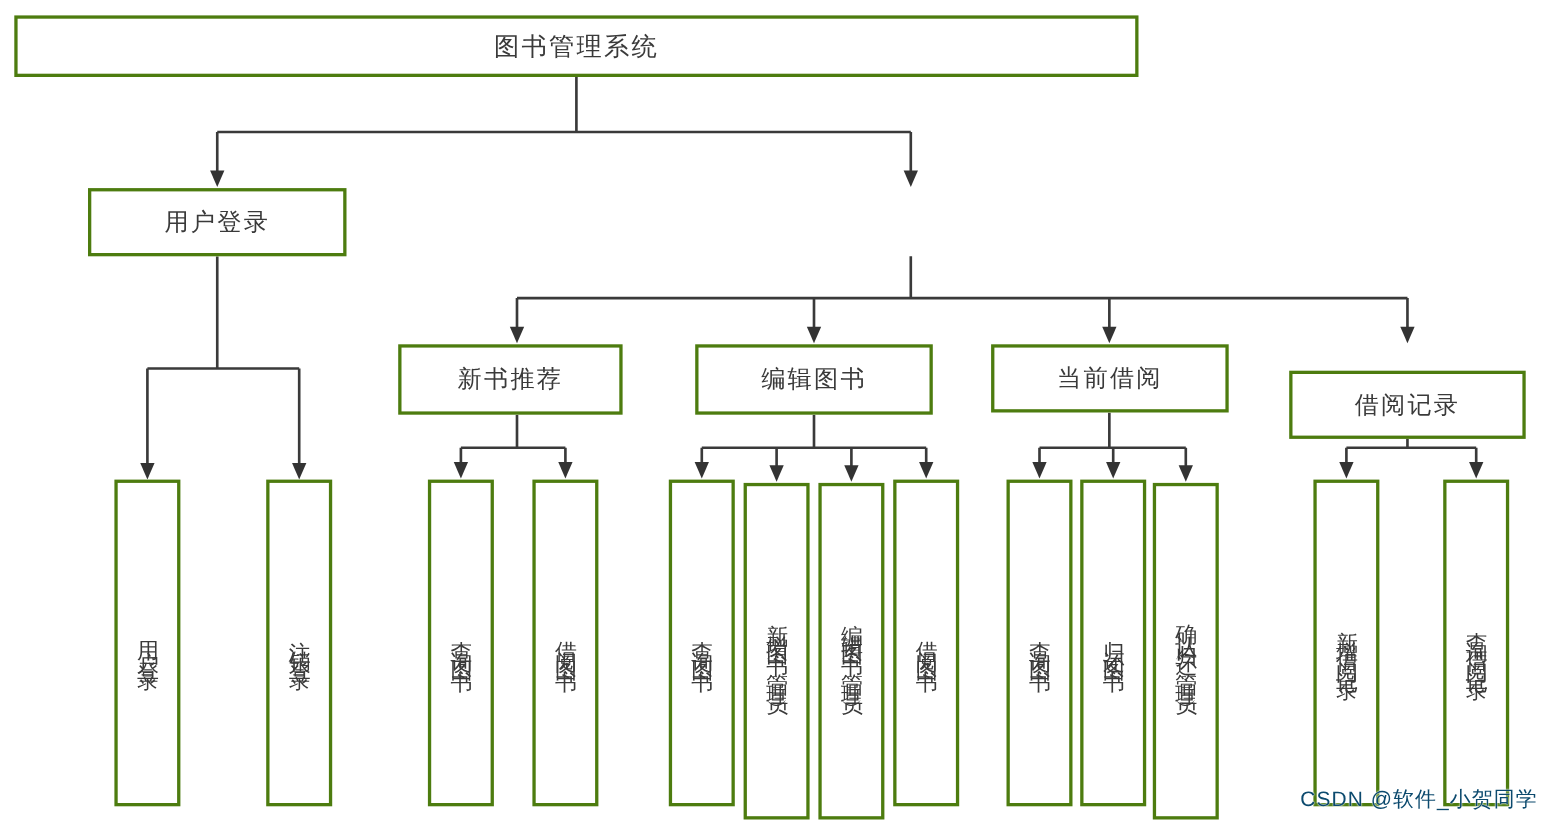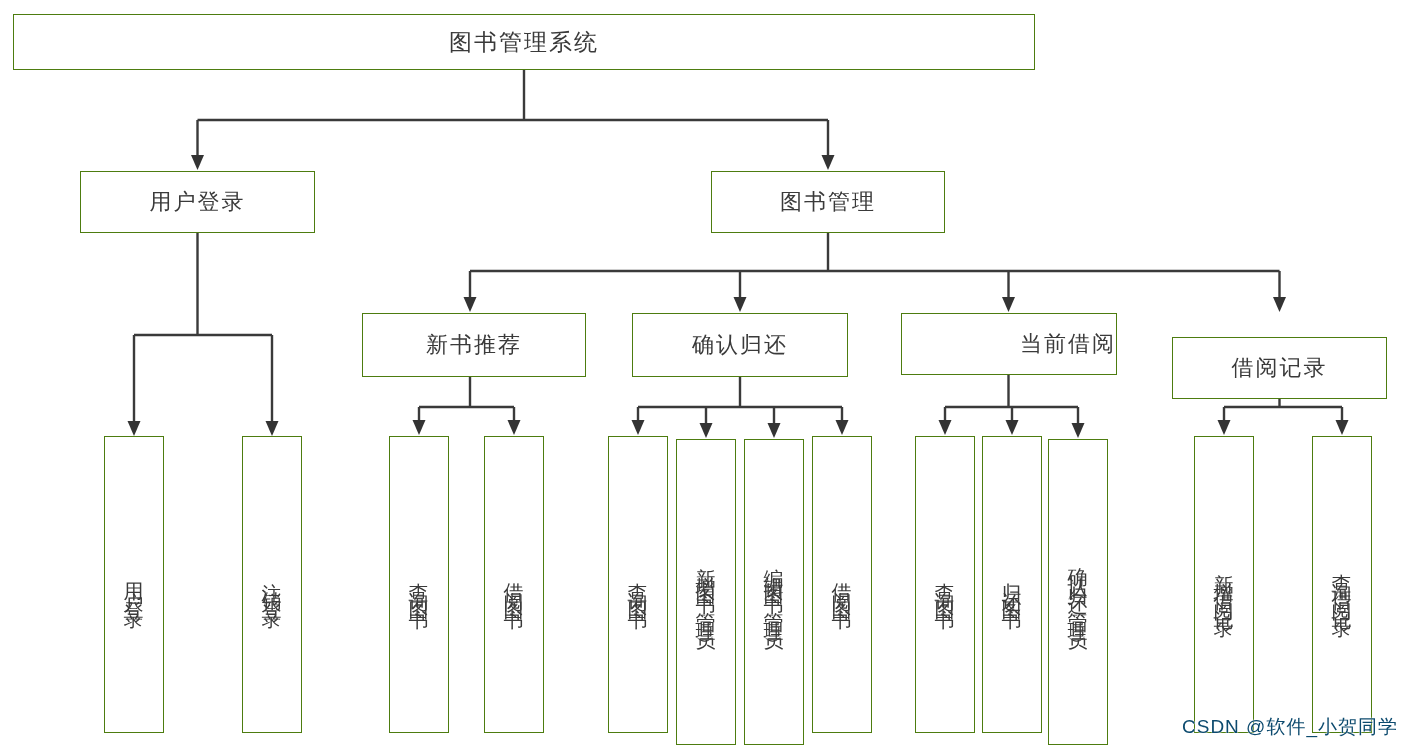"图书管理系统" .box { border: 1px solid #4d7c0f -> 3px solid #4d7c0f }
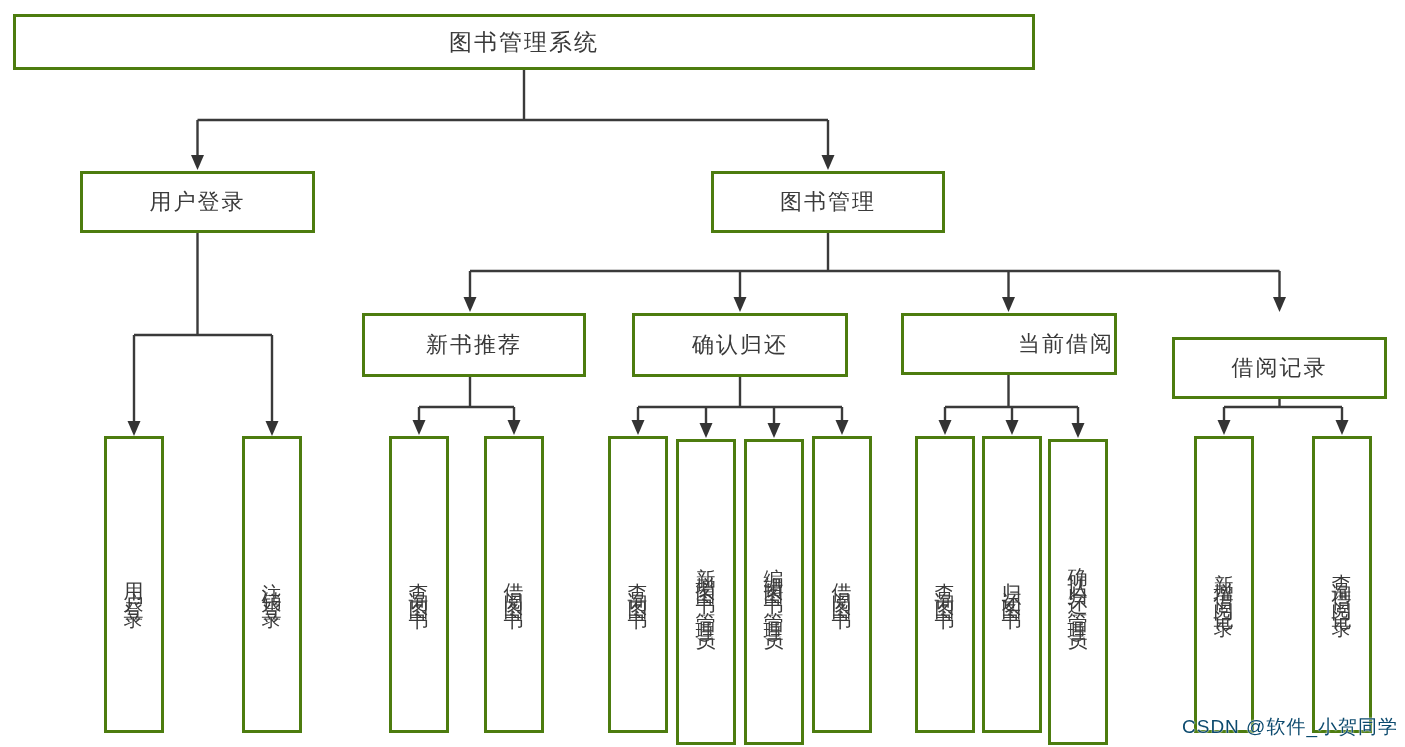"图书管理" div.box { html: <div> <span>图书管理</span> </div> -> none }
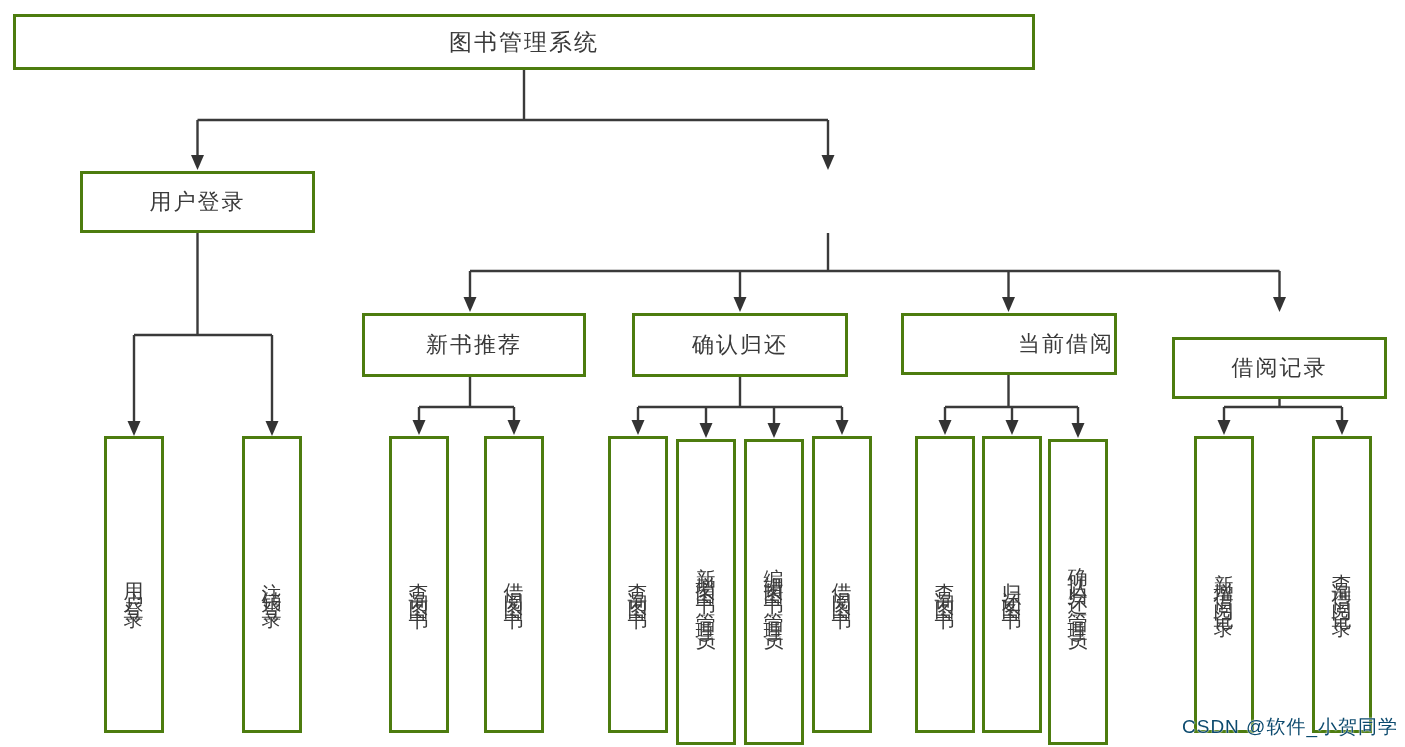"新书推荐" div.box { width: 224px -> 204px }
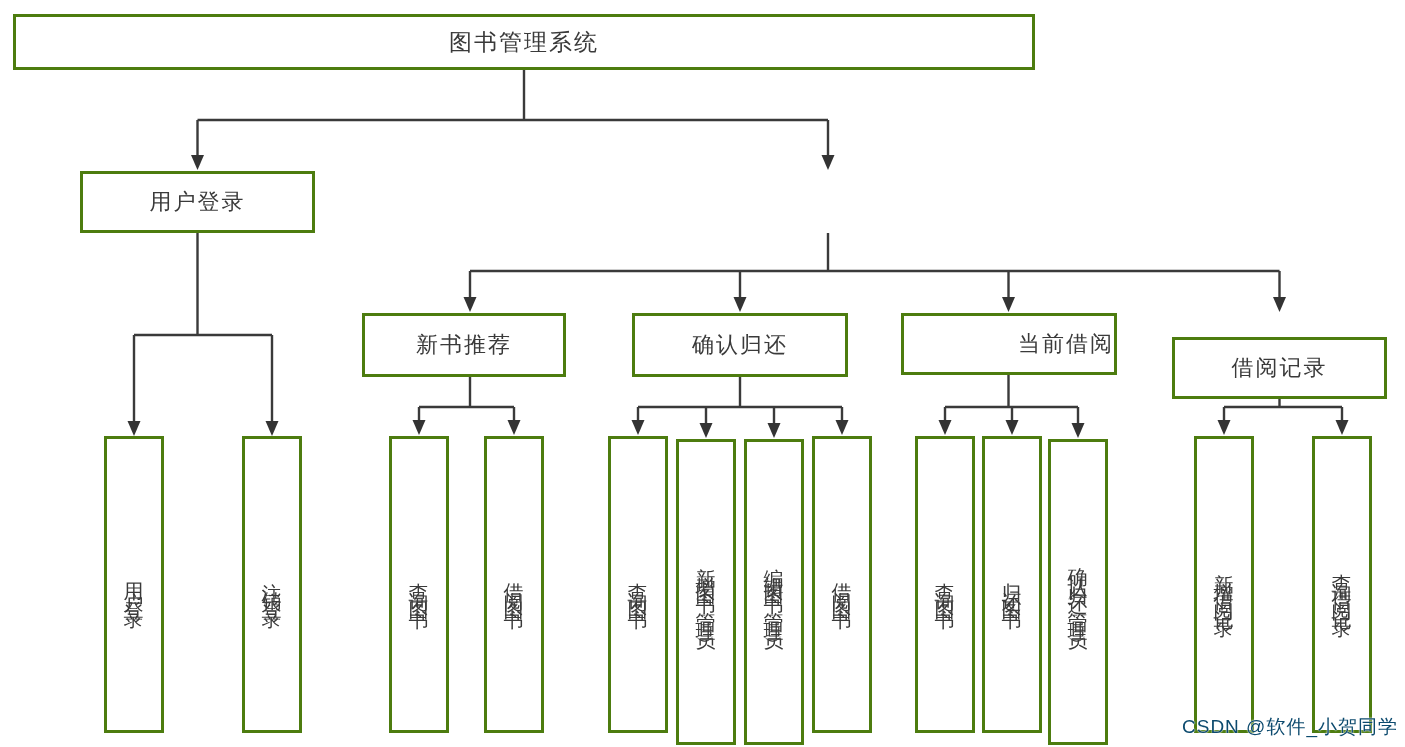"确认归还" span.hlabel { text: 确认归还 -> 编辑图书 }
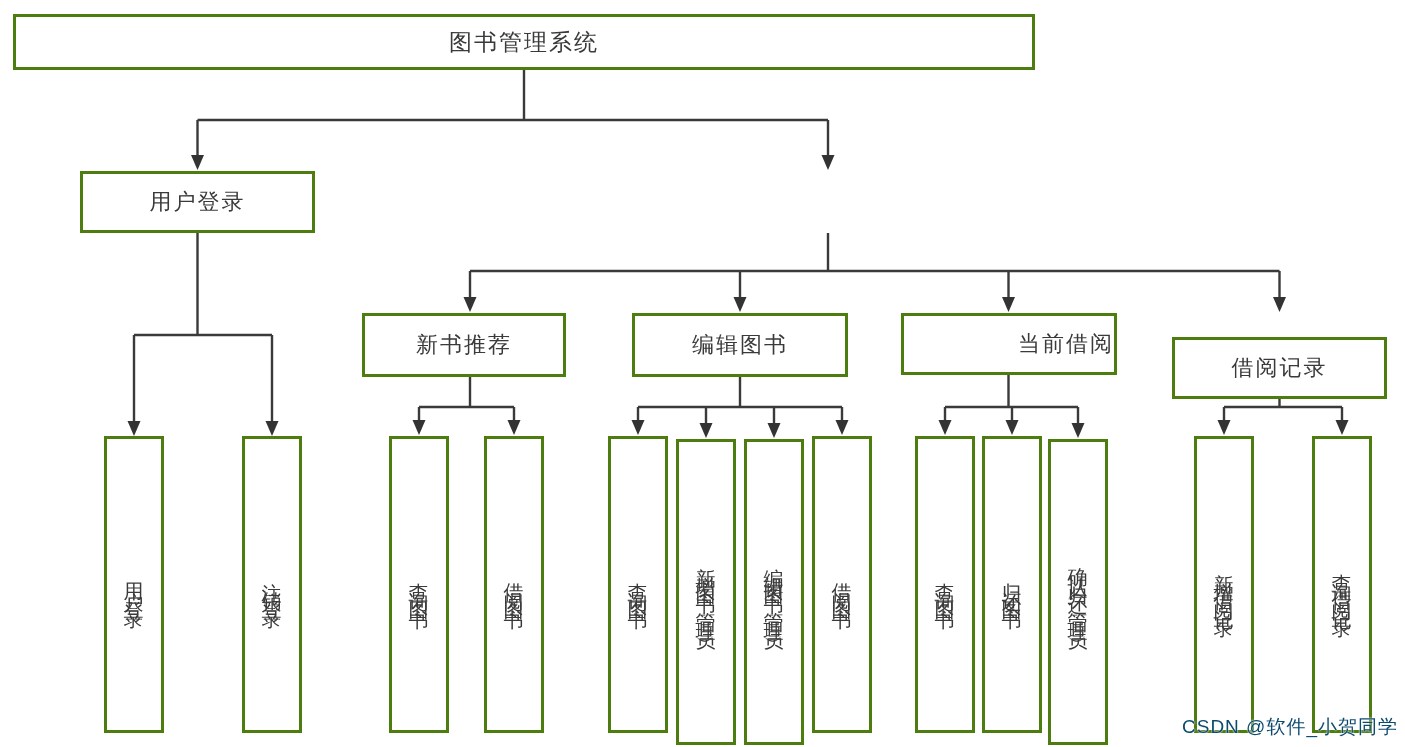"当前借阅" div.box { justify-content: flex-end -> none }
